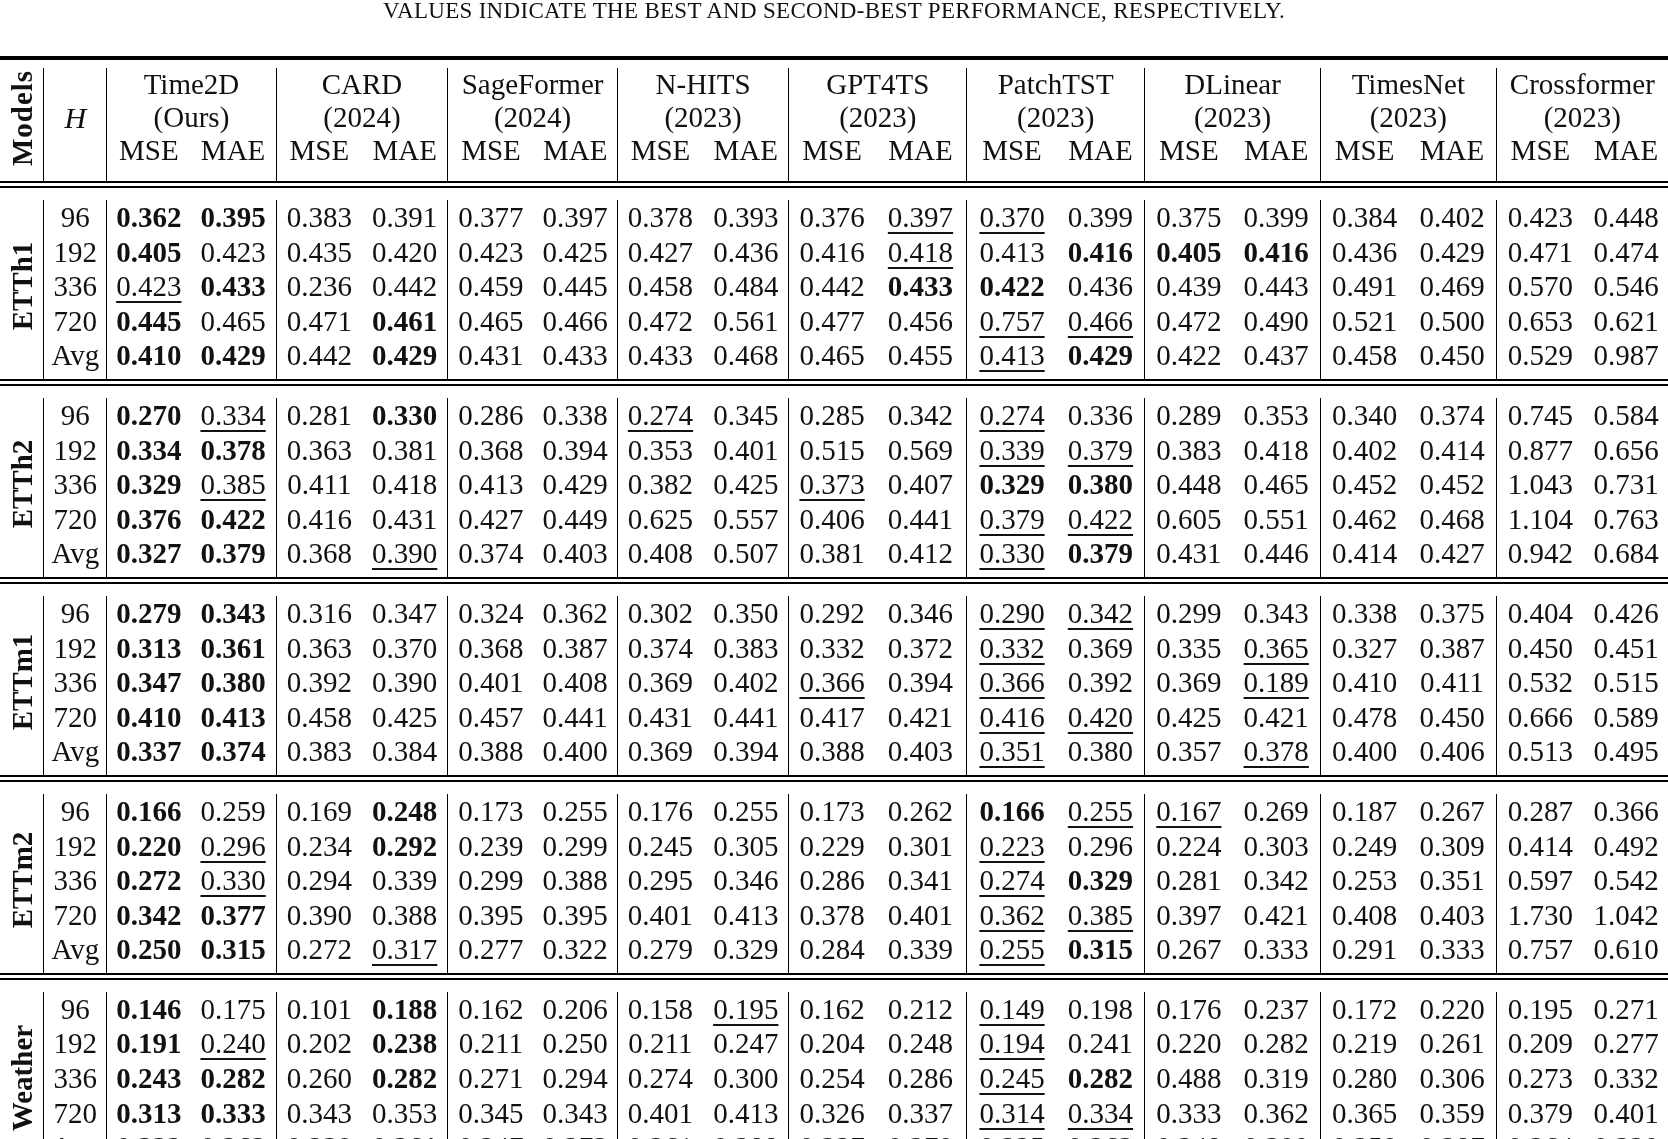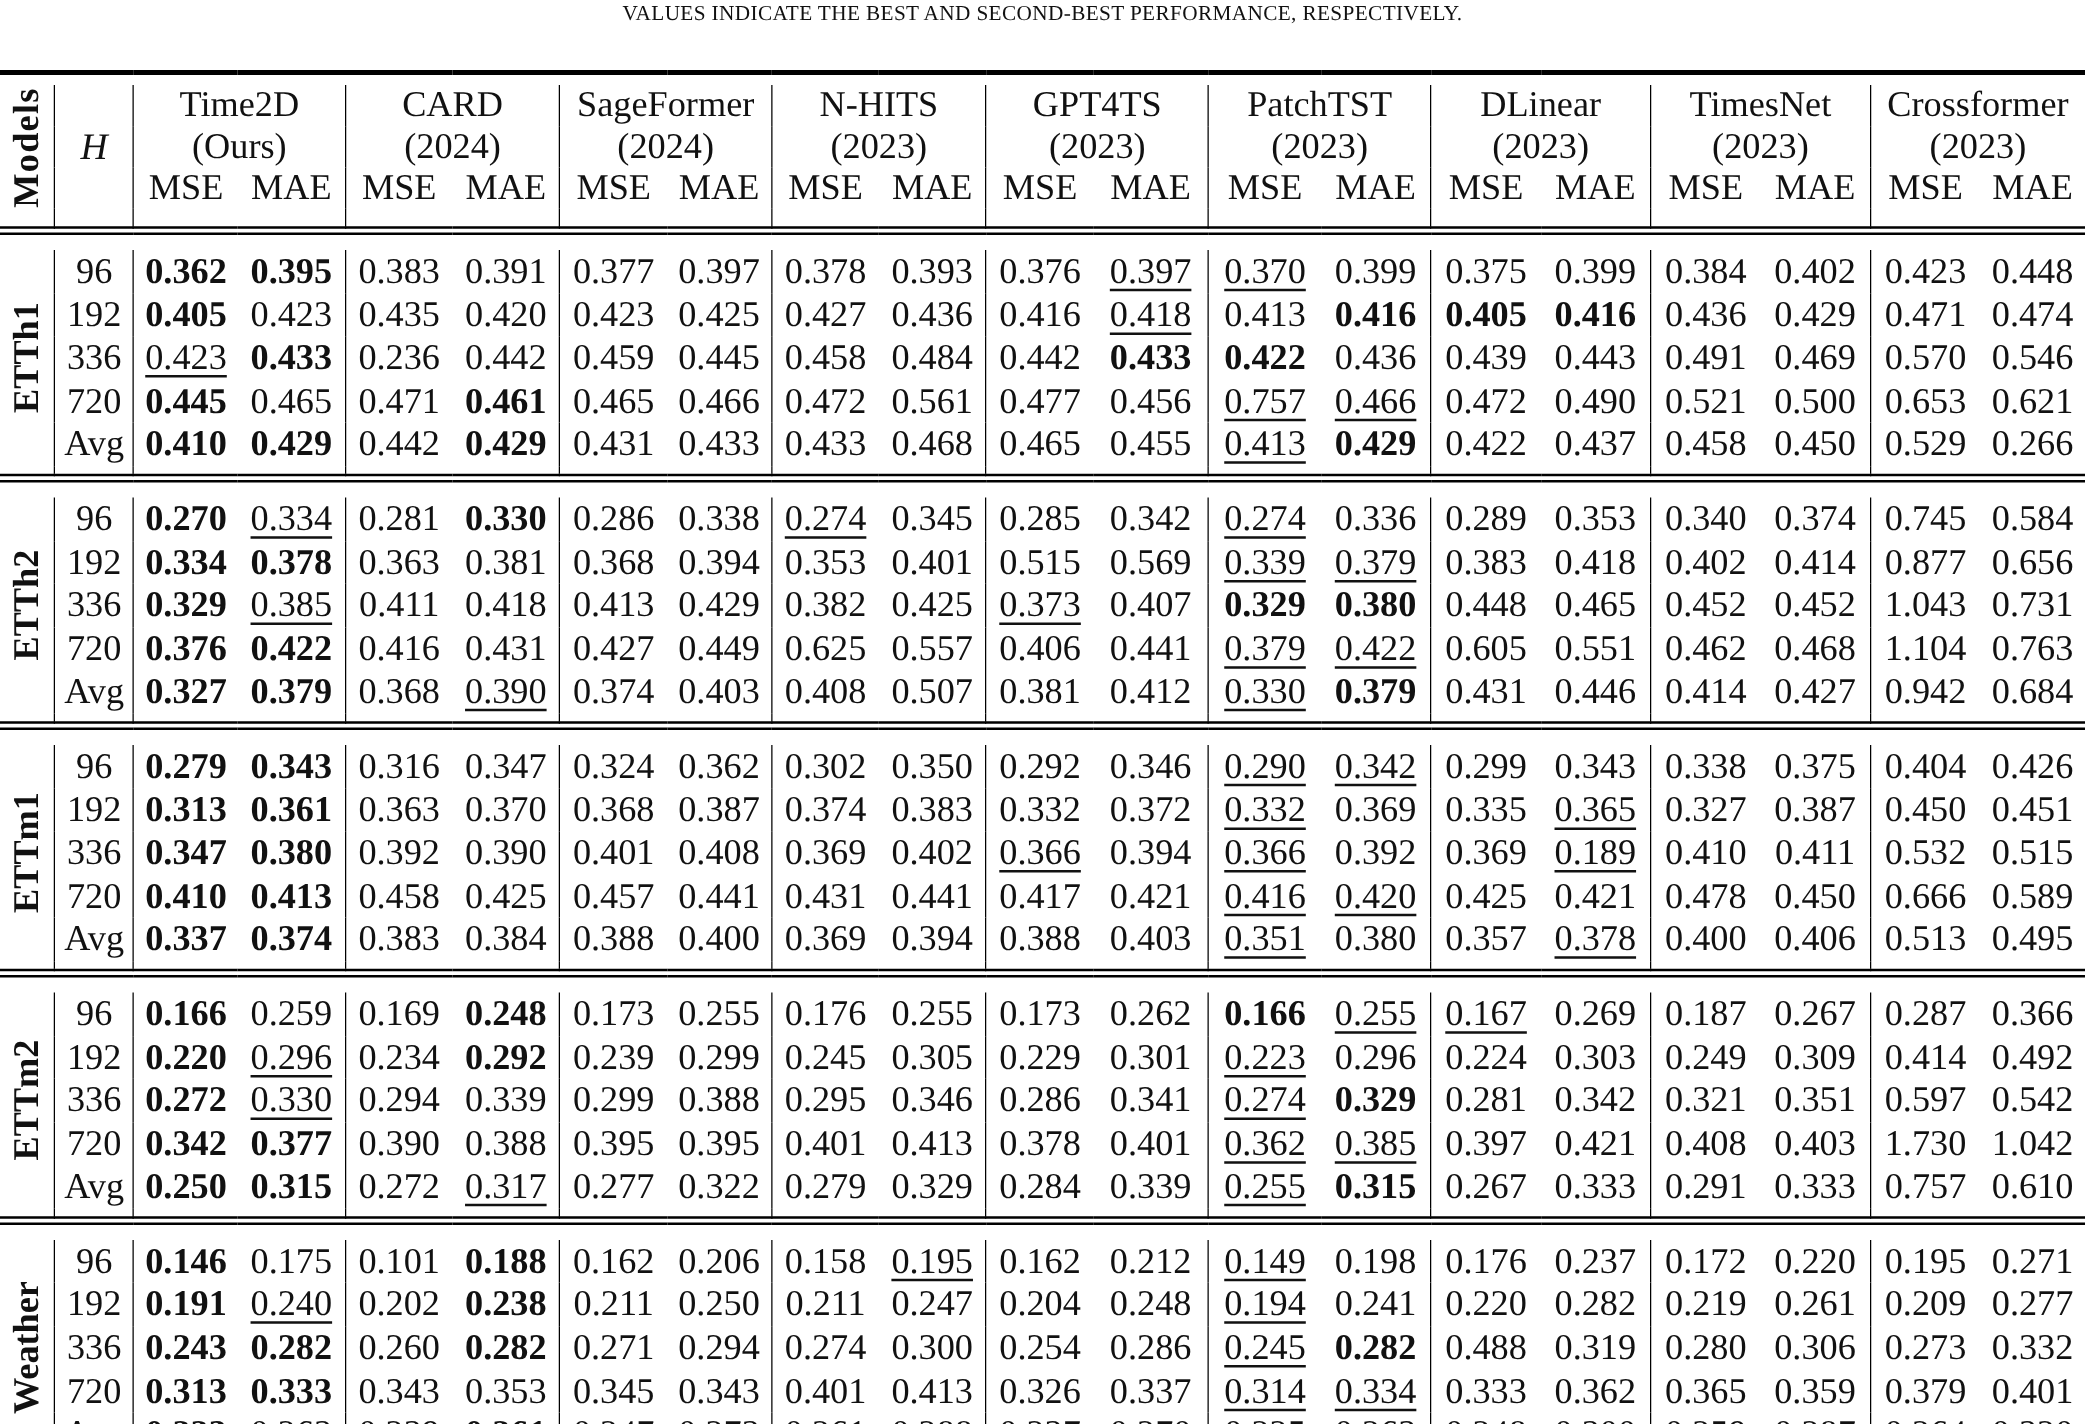"VALUES INDICATE THE BEST AND" .caption { font-size: 17px -> 23px }
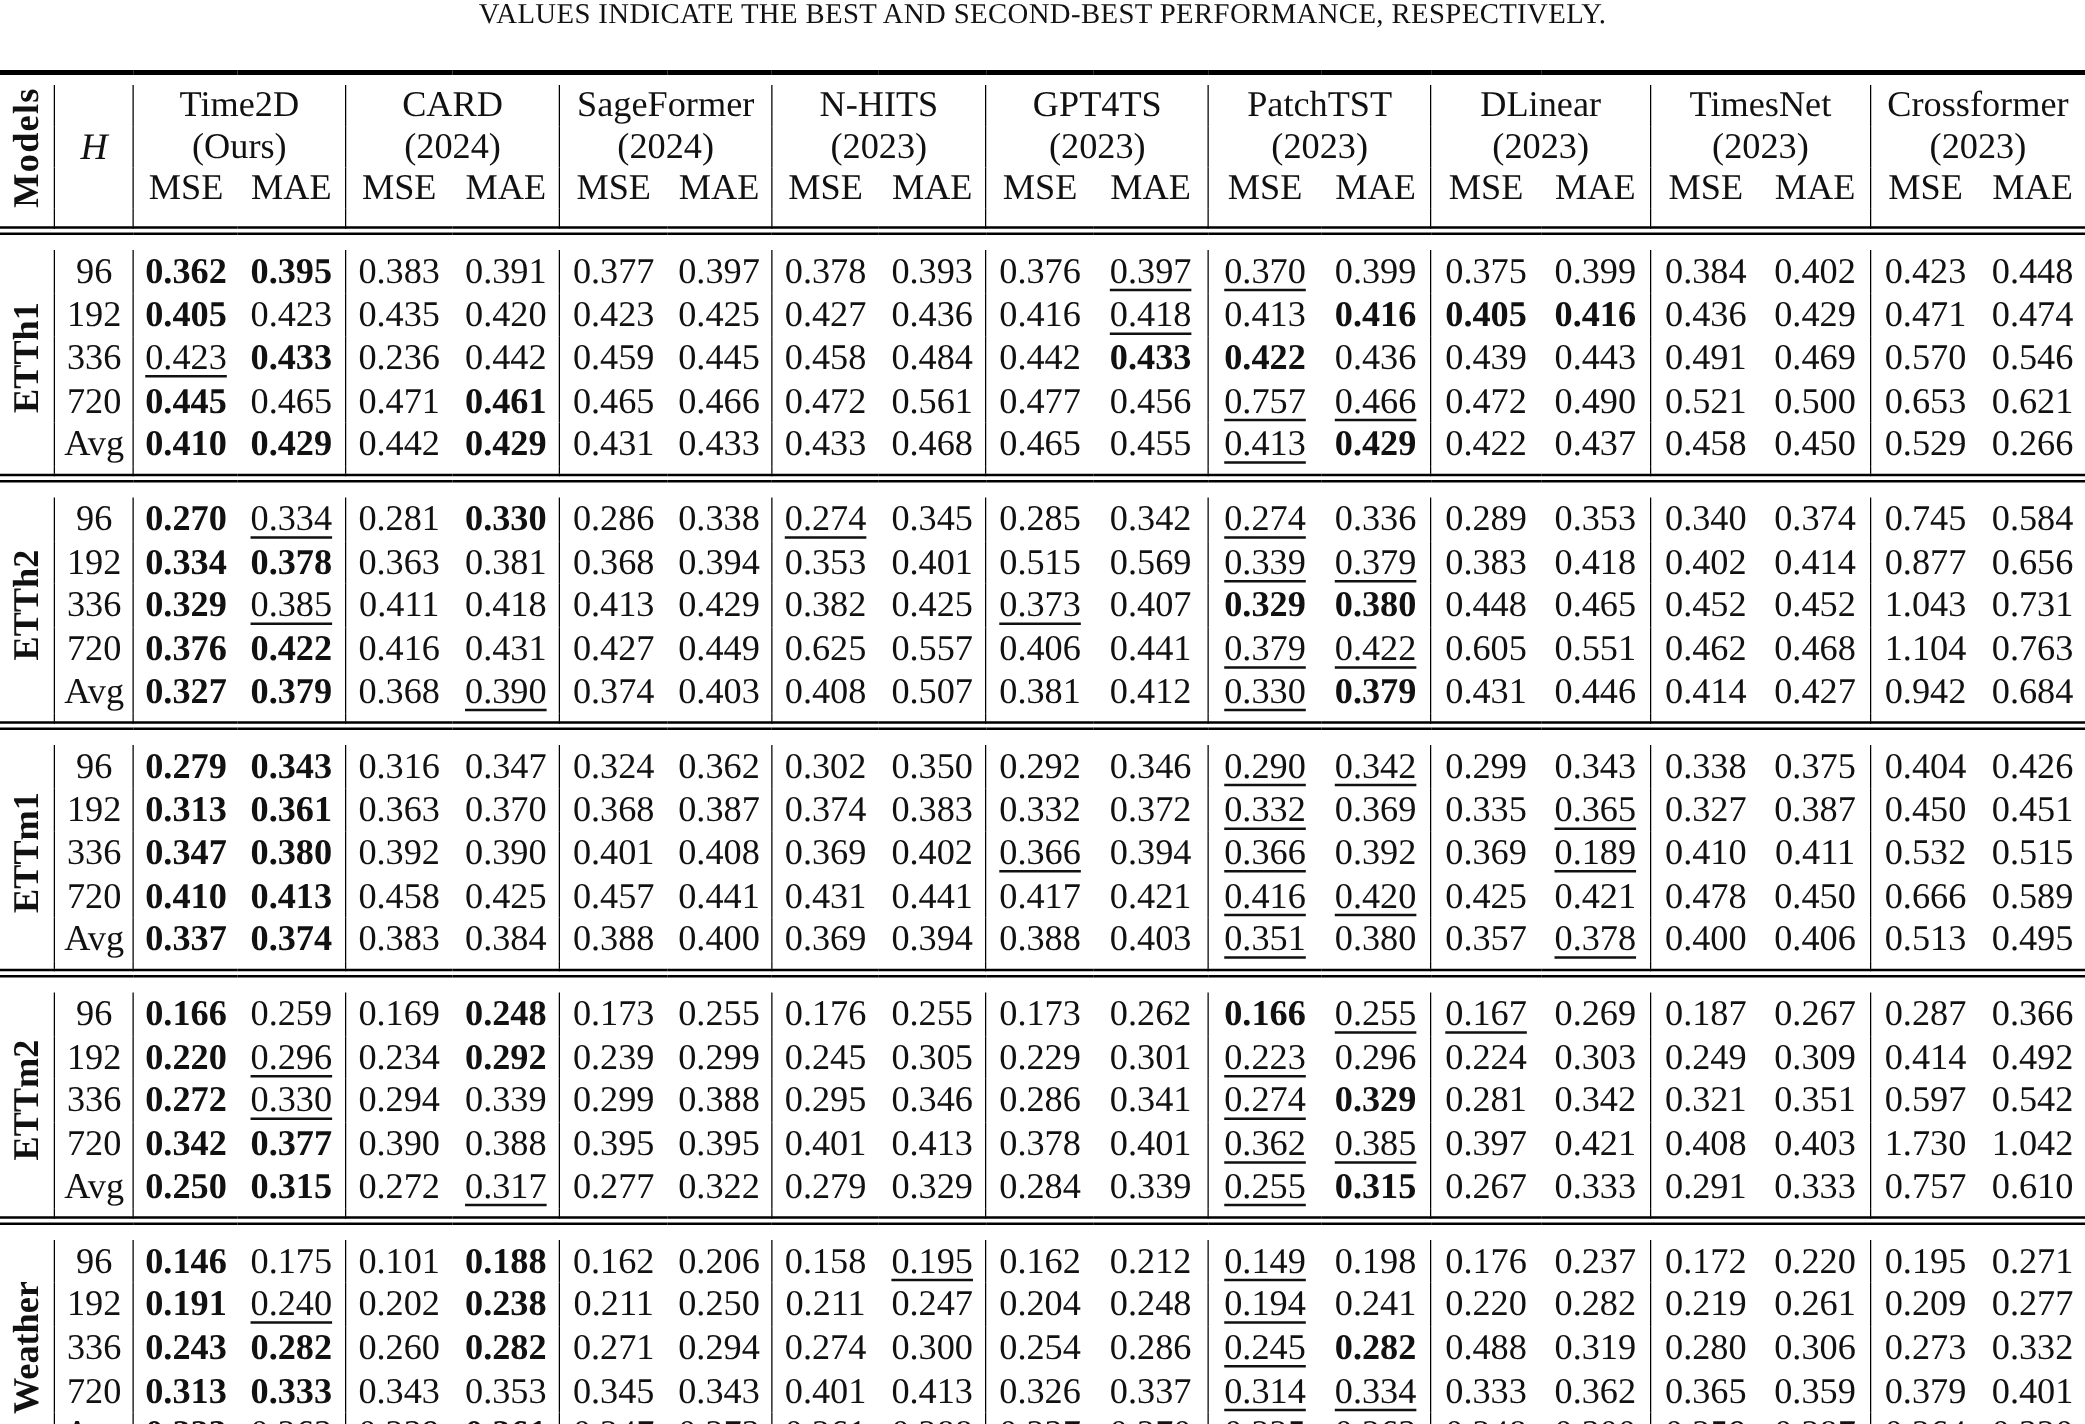"0.266" span { text: 0.266 -> 0.987 }
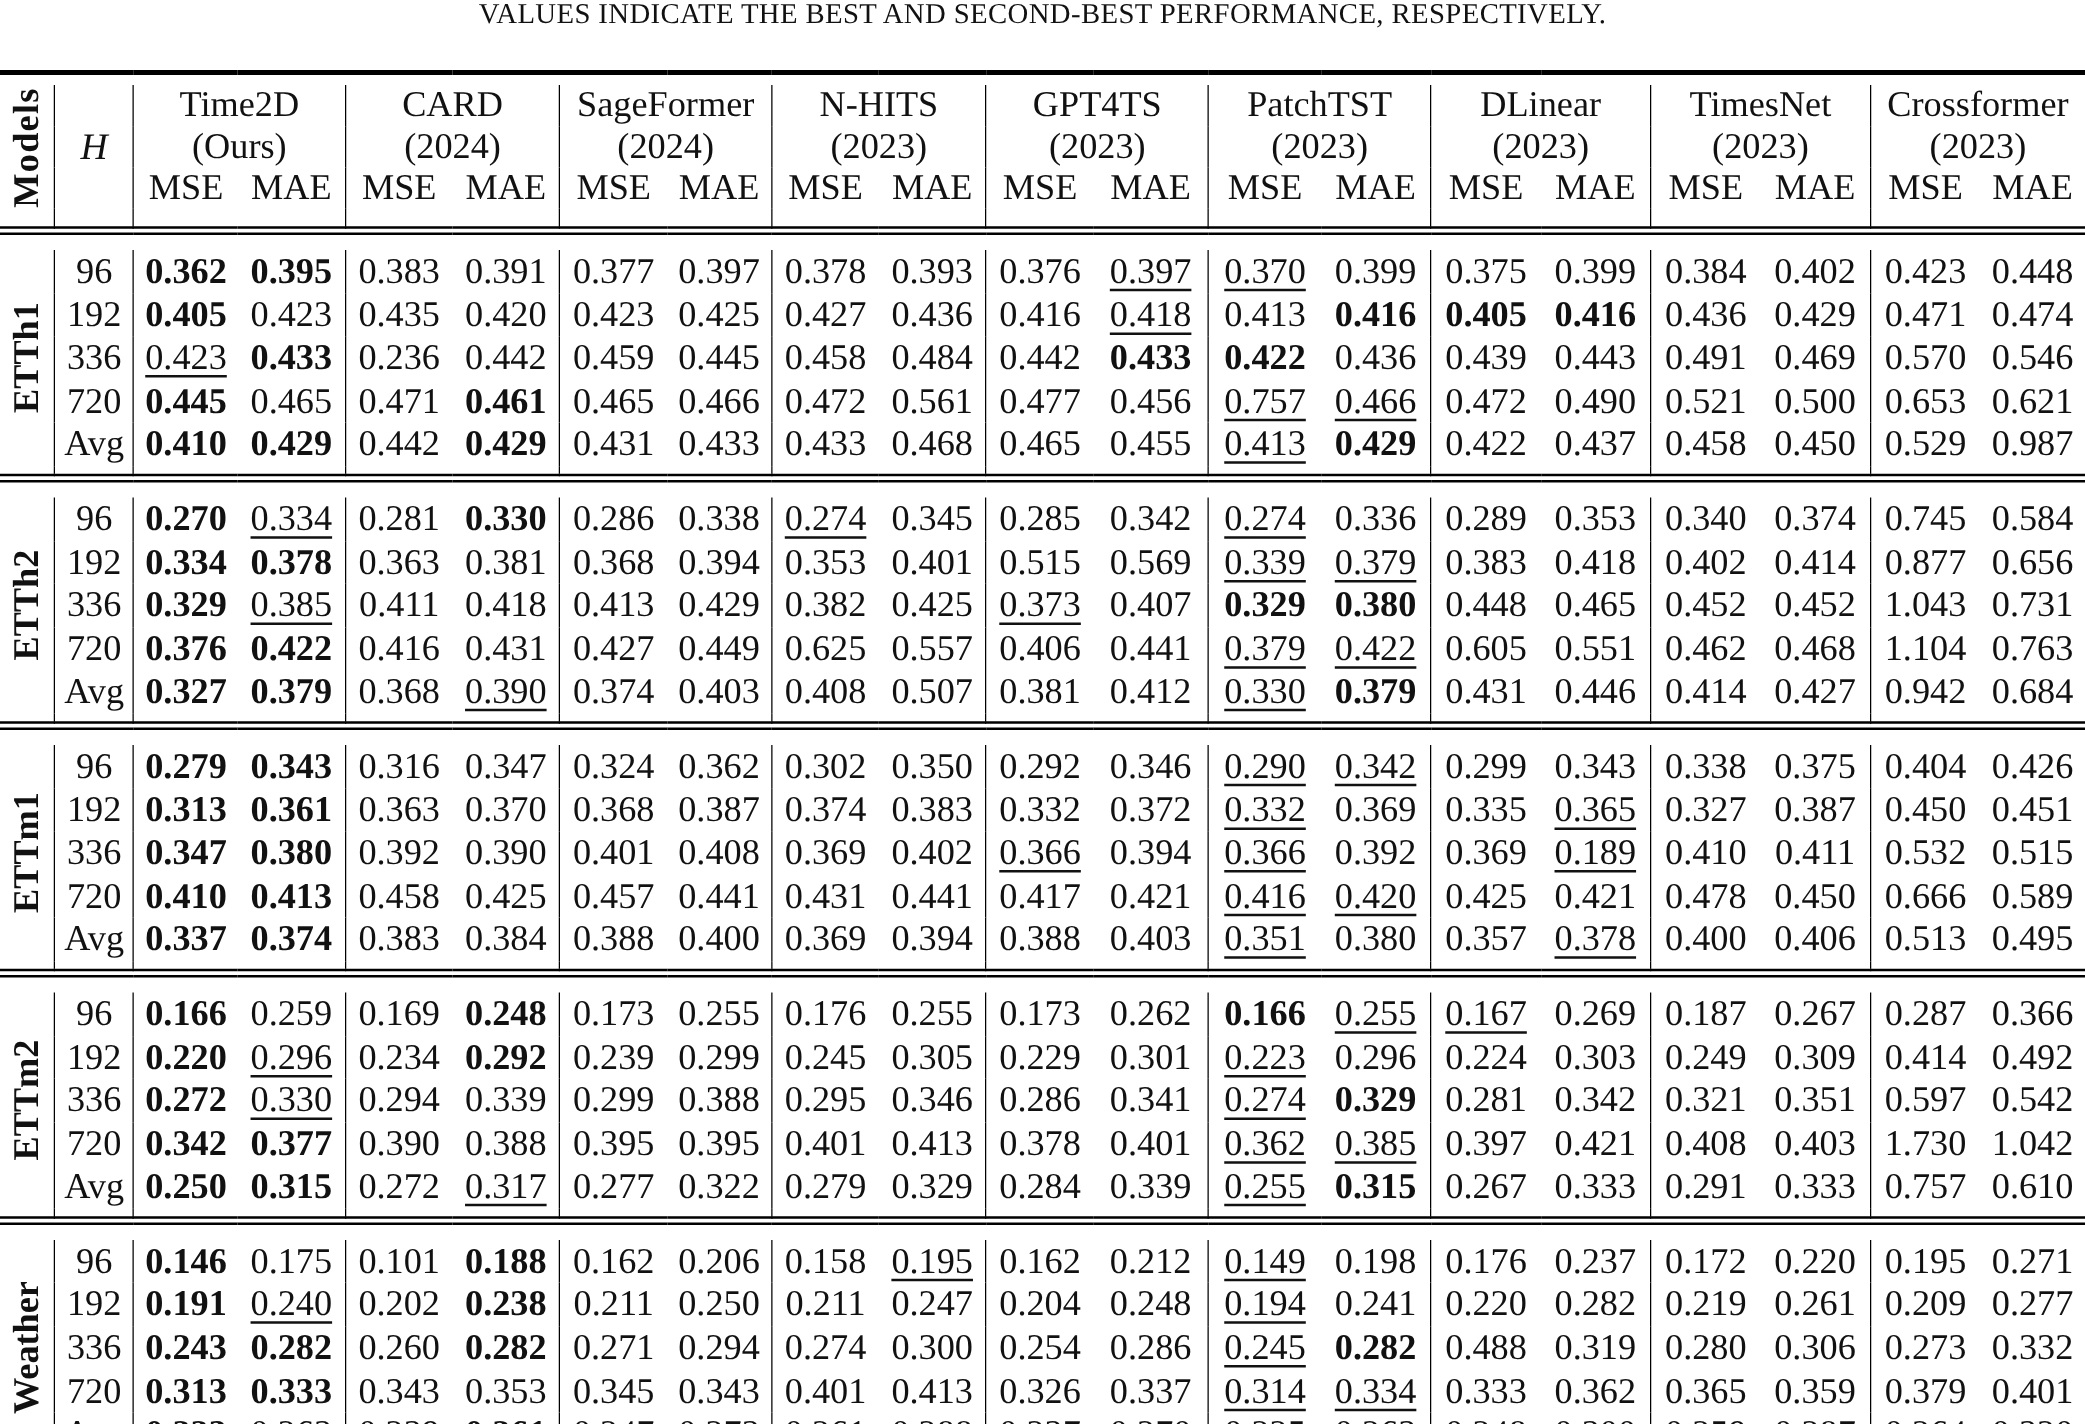"0.321" span { text: 0.321 -> 0.253 }
